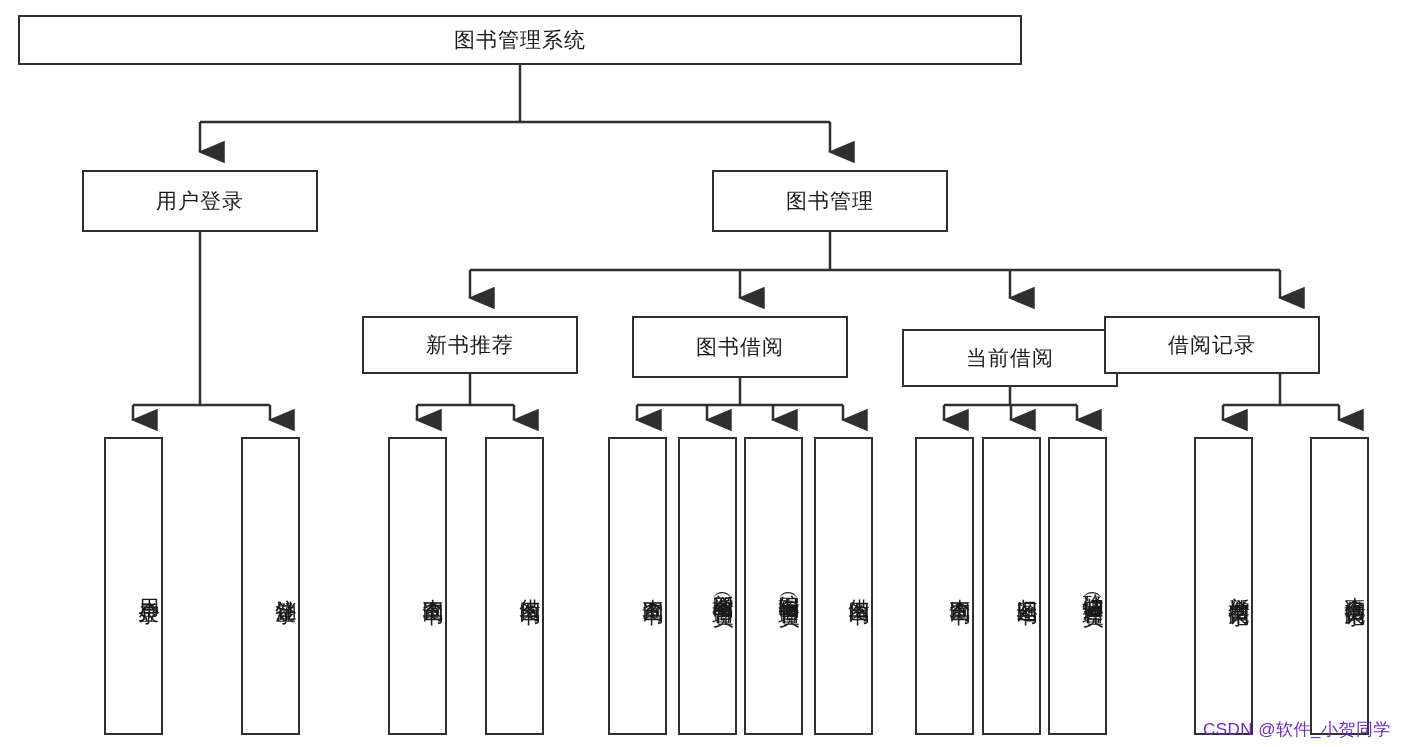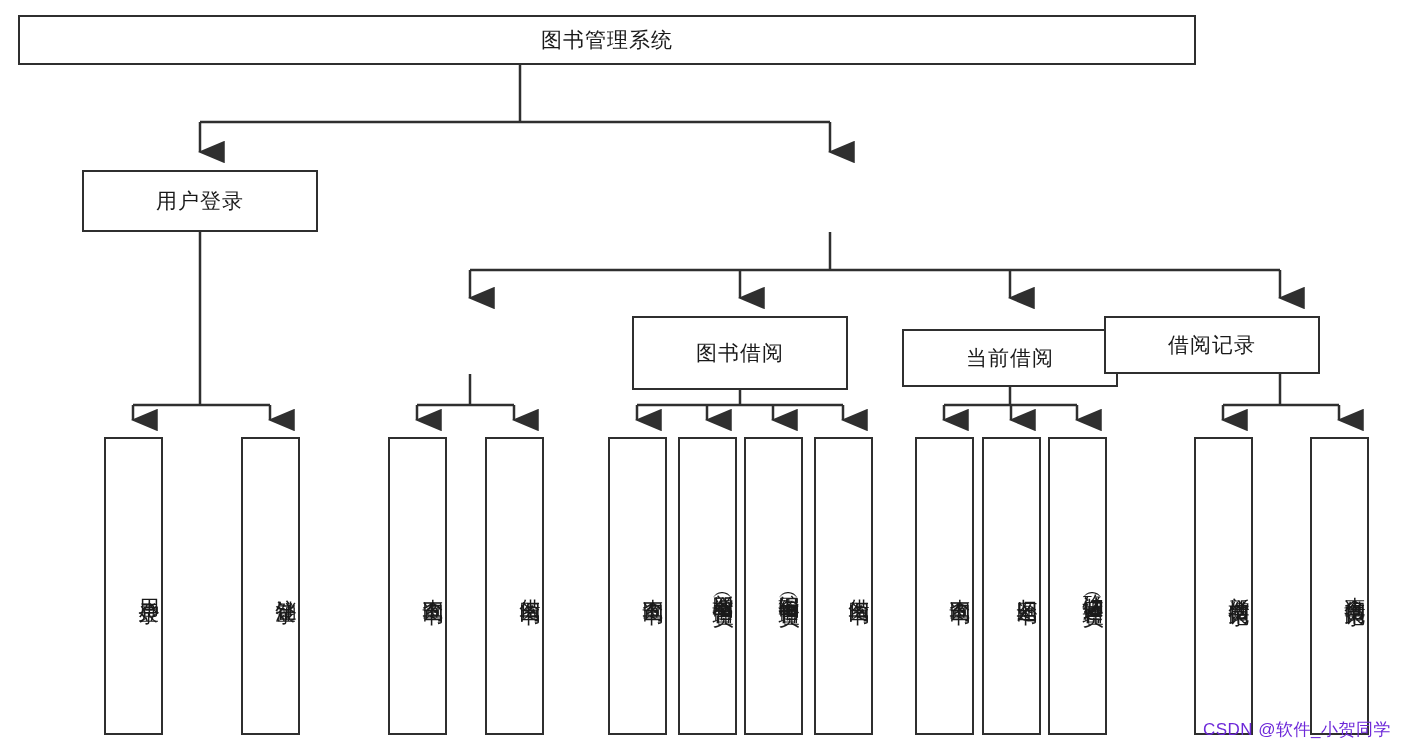"图书管理系统" div.node { width: 1178px -> 1004px }
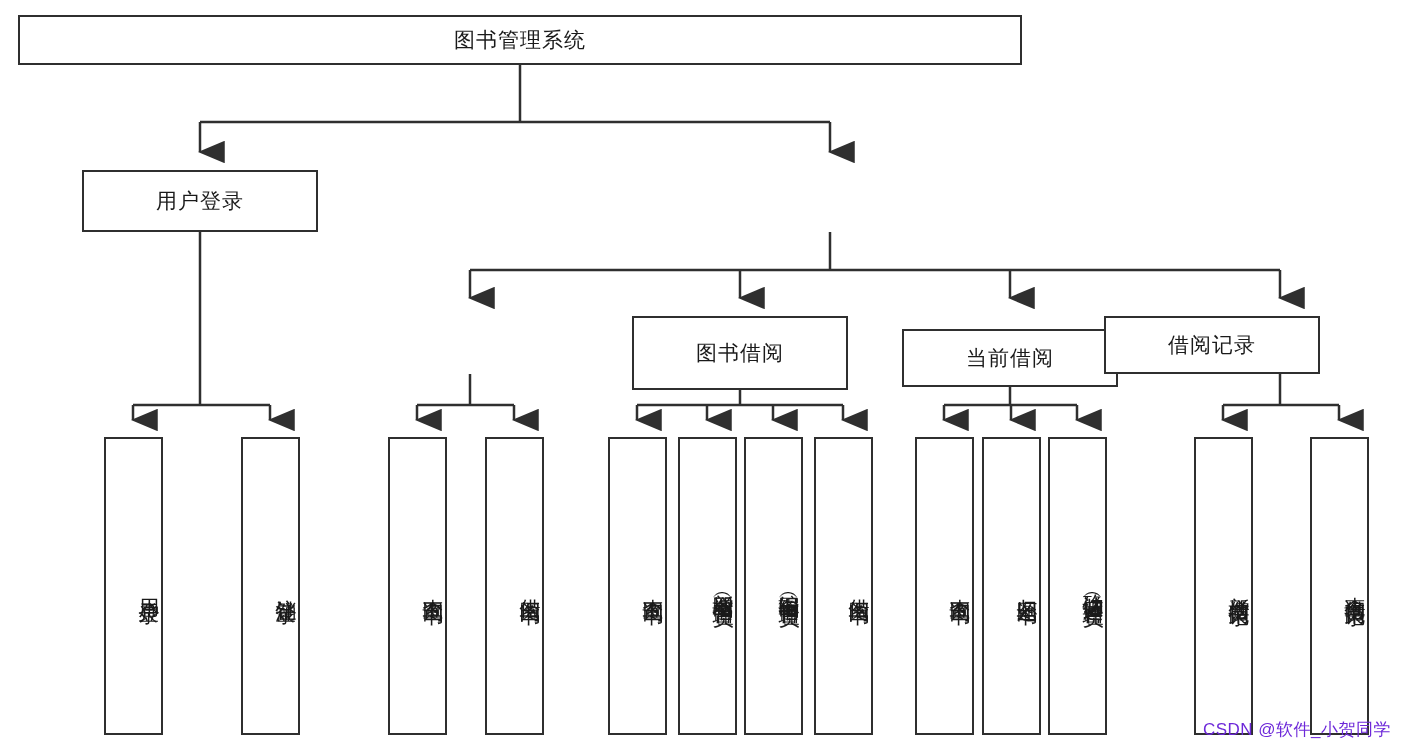"图书管理" div.node { html: none -> <div> <span>图书管理</span> </div> }
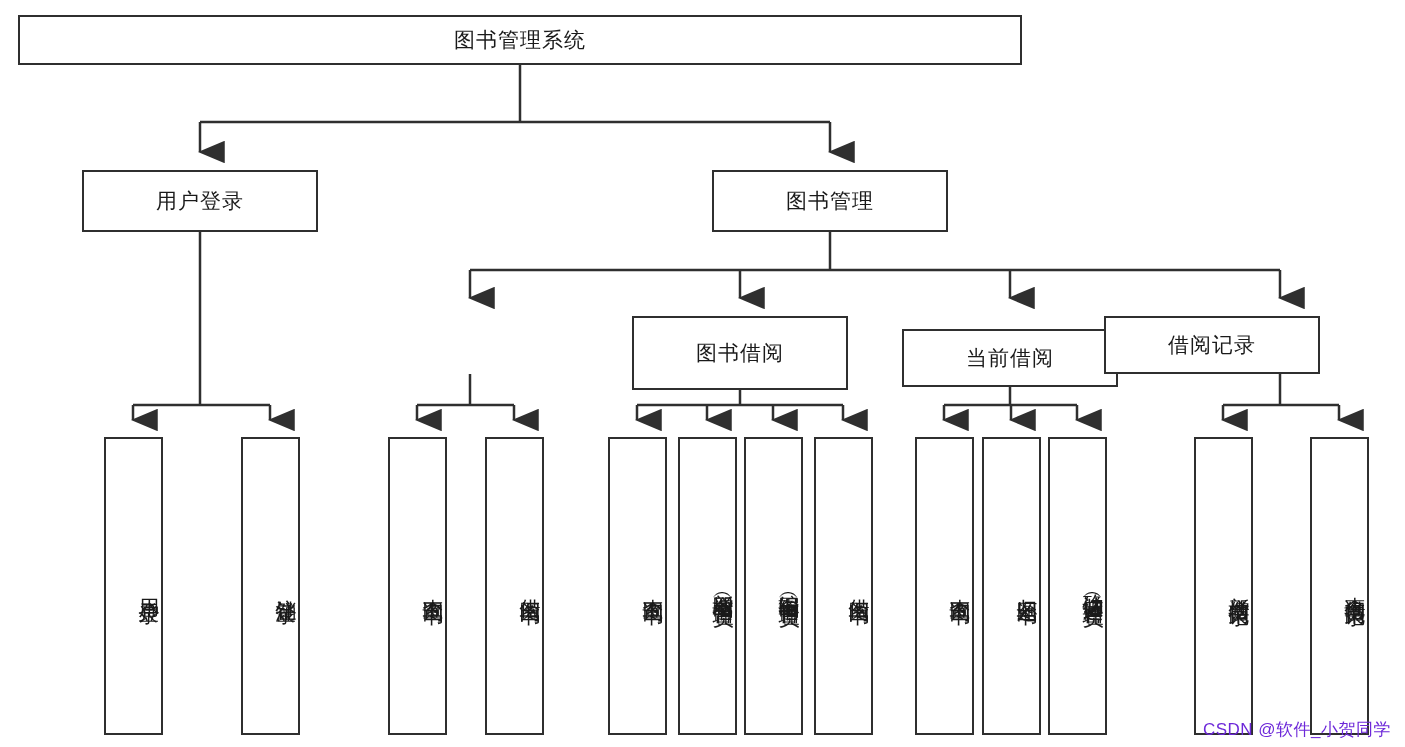"新书推荐" div.node { html: none -> <div> <span>新书推荐</span> </div> }
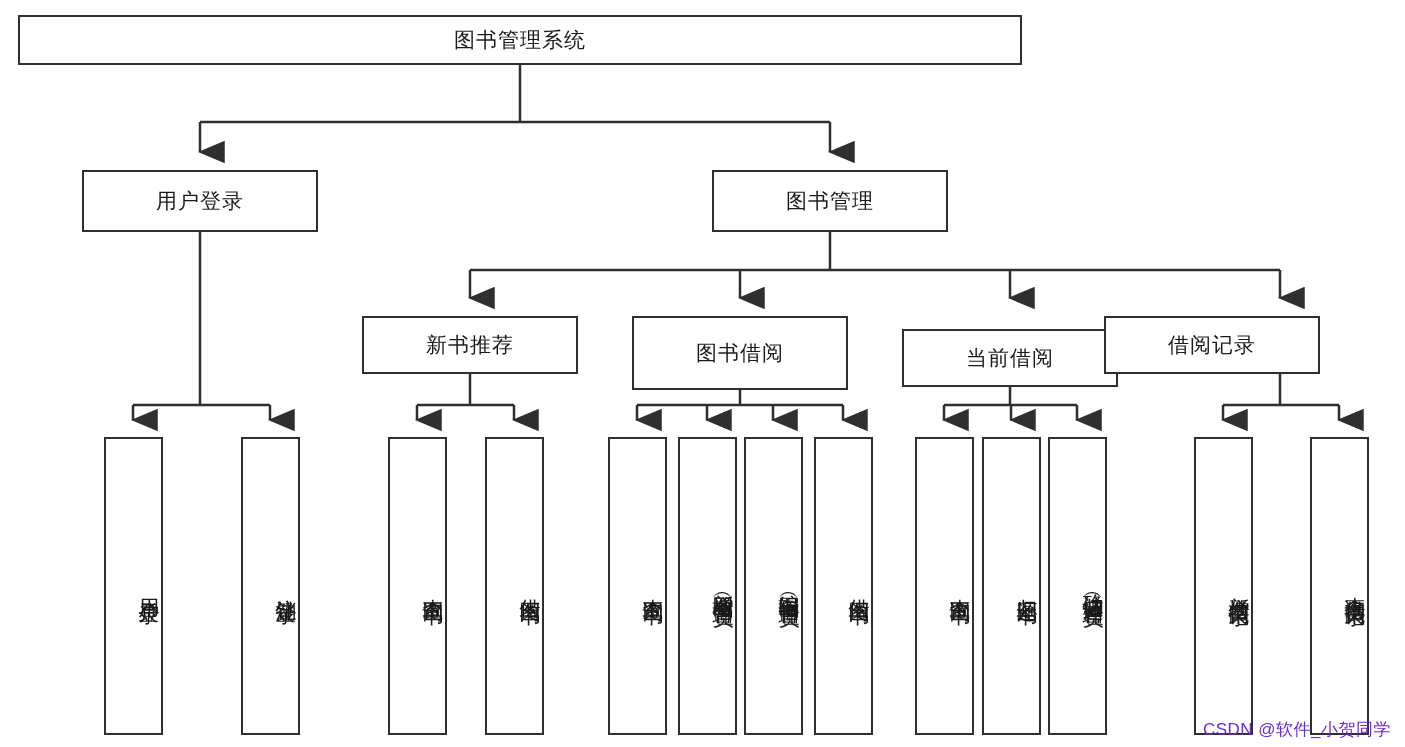"图书借阅" div.node { height: 74px -> 62px }
